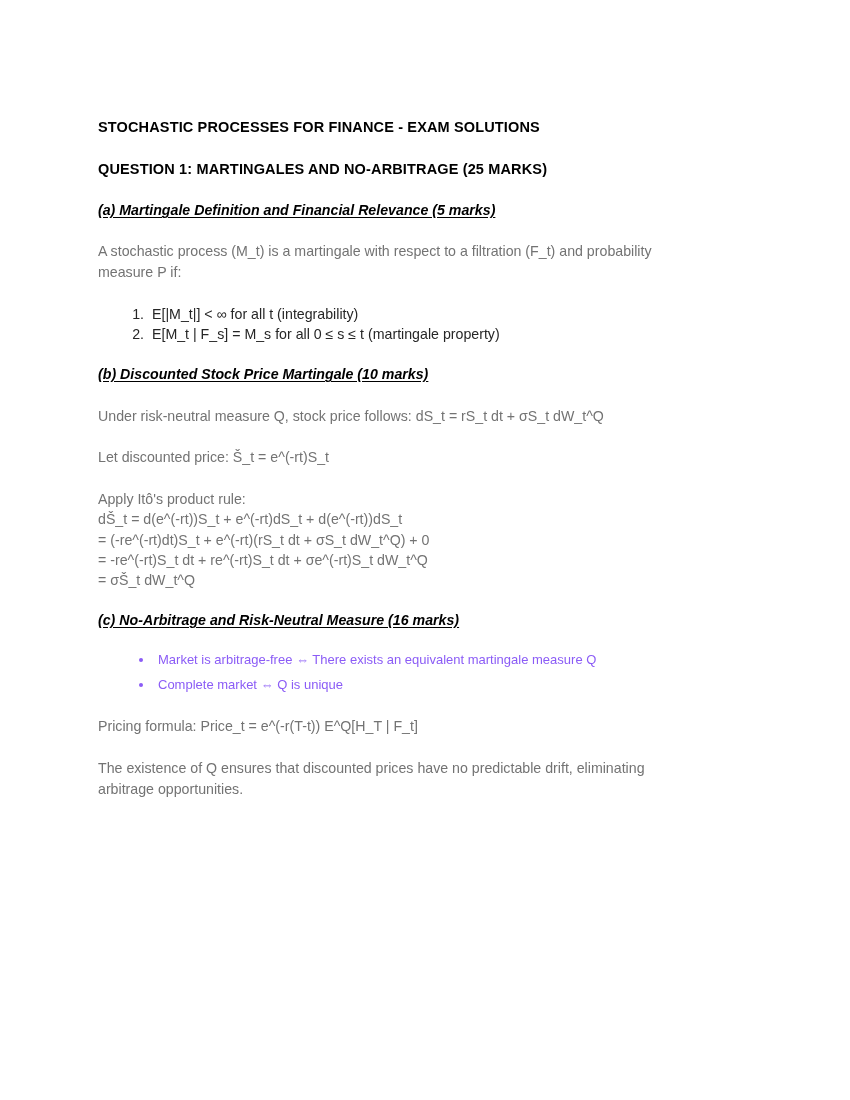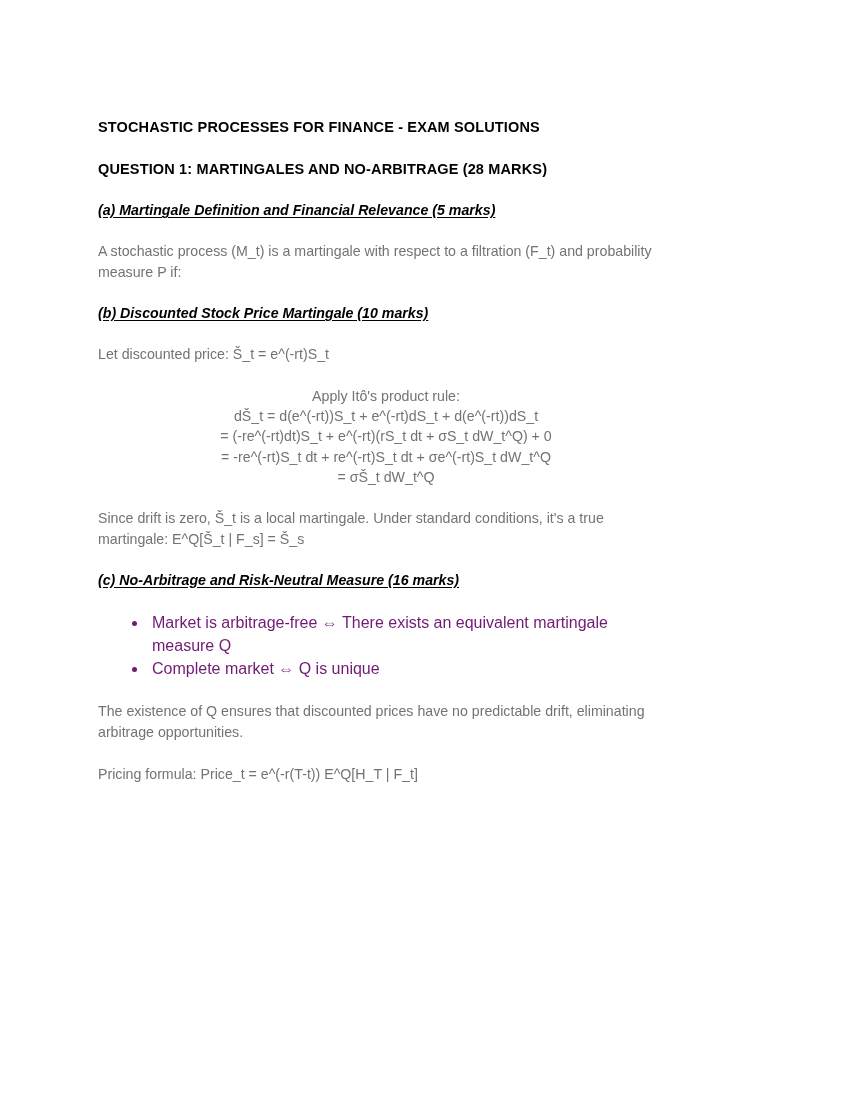"QUESTION 1: MARTINGALES AND NO-ARBITRAGE" h2.question-title { text: 28 -> 25 }
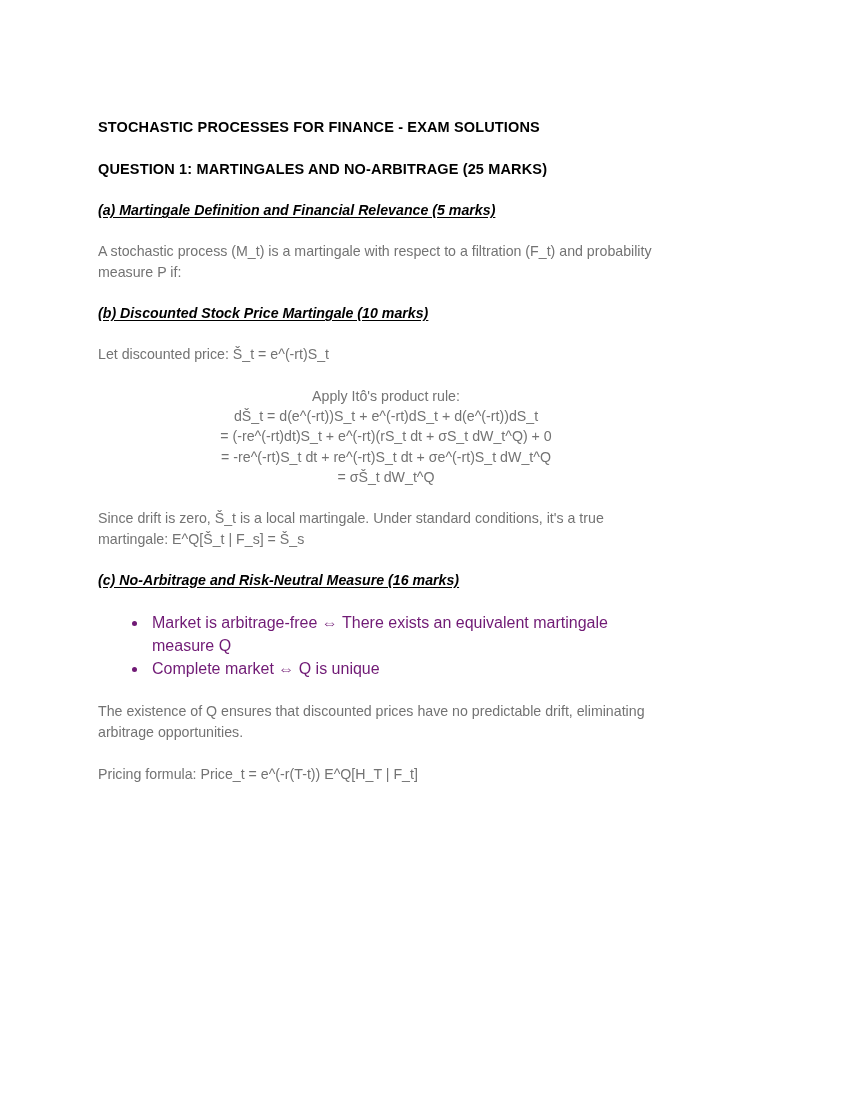"E[|M_t|] < ∞ for all" ol.num-list { html: none -> <ol> <li>E[|M_t|] &lt; ∞ for all t (integrability)</li> <li>E[M_t | F_s] = M_s for all 0 ≤ s ≤ t (martingale property)</li> </ol> }
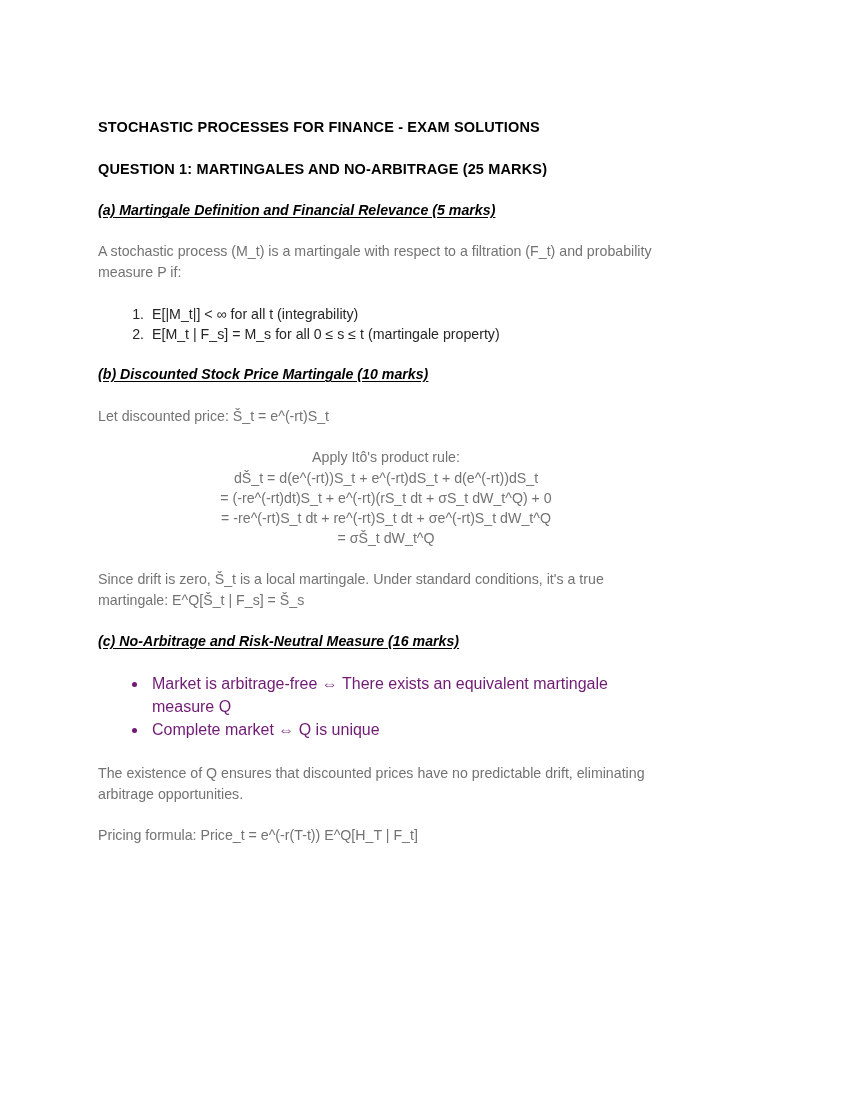"Under risk-neutral measure Q, stock" p.body-text { html: none -> <p>Under risk-neutral measure Q, stock price follows: dS_t = rS_t dt + σS_t dW_t^Q</p> }
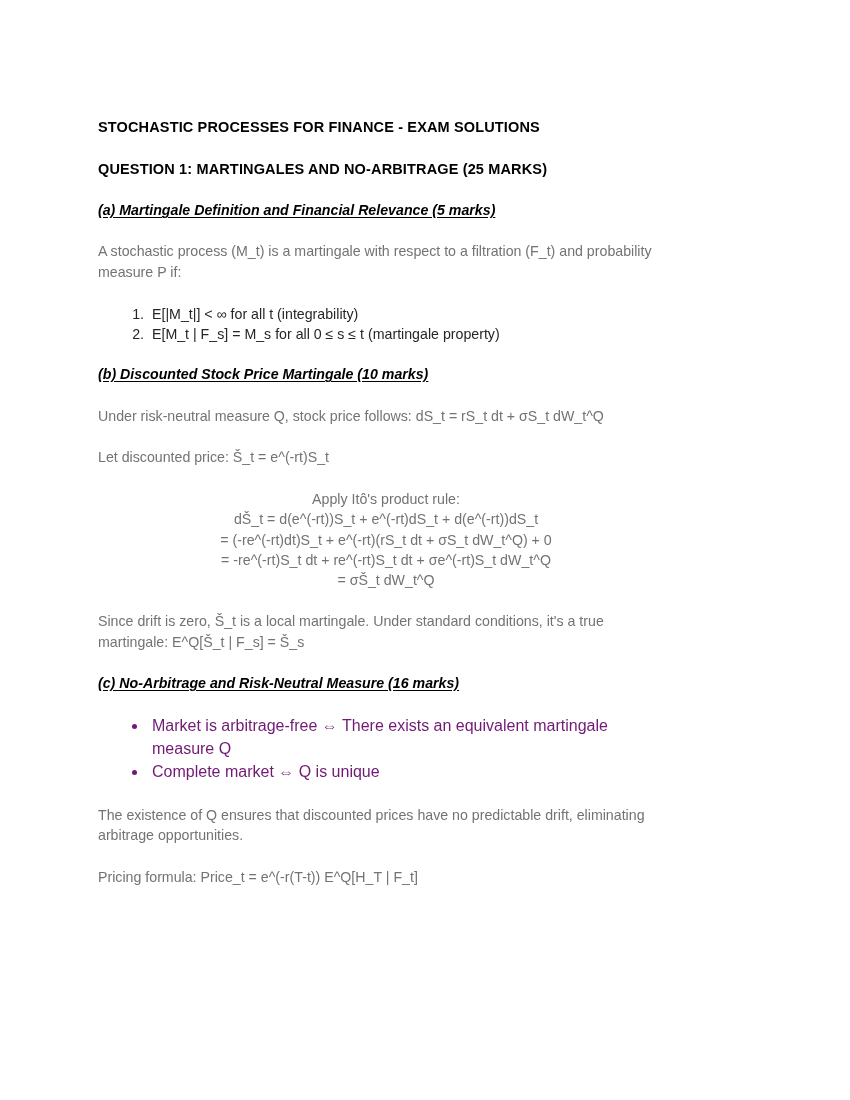"Apply Itô's product rule:" p.body-text.tight { text-align: center -> none }
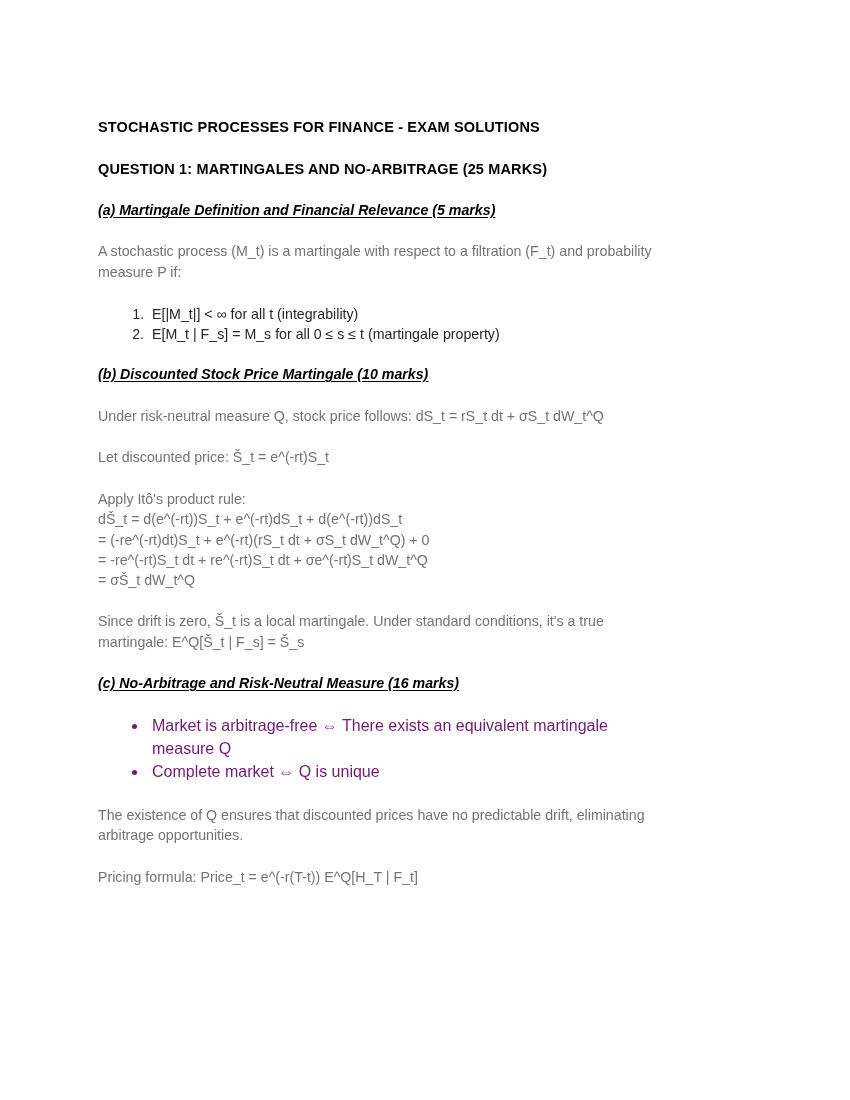"Since drift is zero, Š_t" p.body-text { html: <p>Since drift is zero, Š_t is a local martingale. Under standard conditions, it's a true martingale: E^Q[Š_t | F_s] = Š_s</p> -> none }
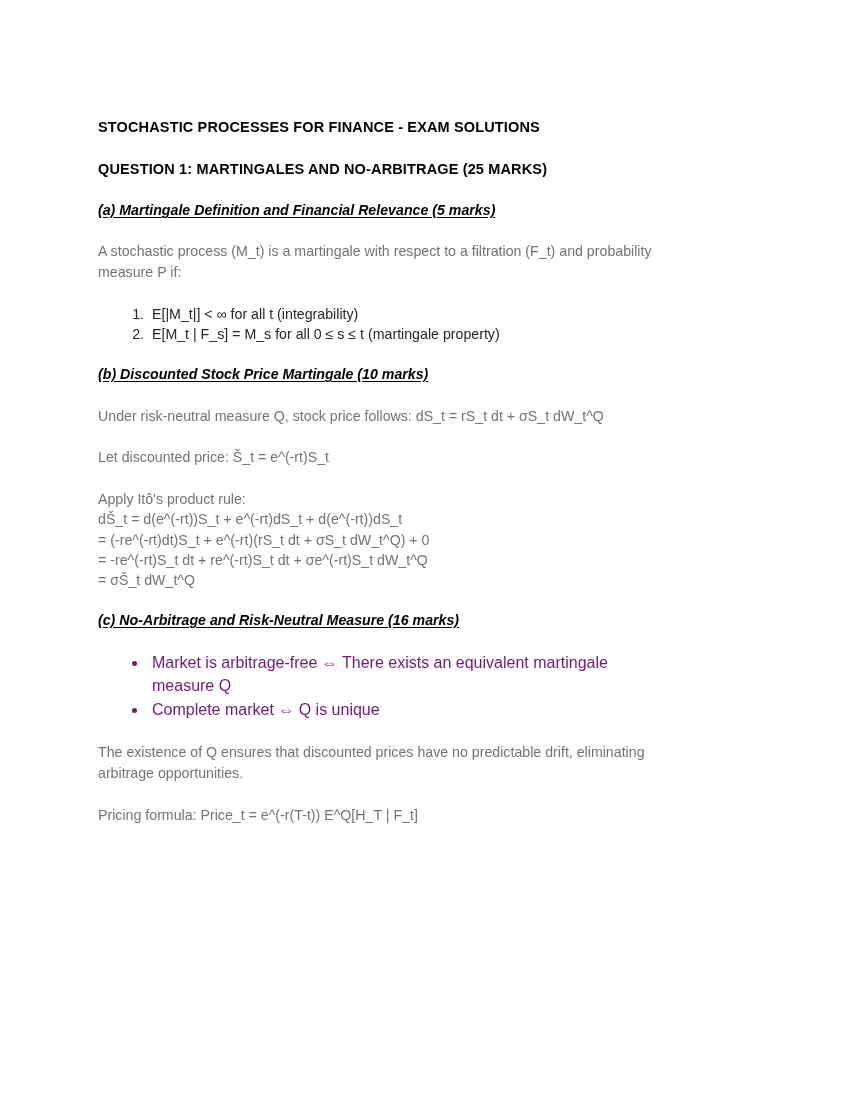"Market is arbitrage-free ⇔ There" ul.bullet-list li { color: #701a75 -> #8b5cf6; font-size: 16px -> 13px; margin: 0 -> 6px }
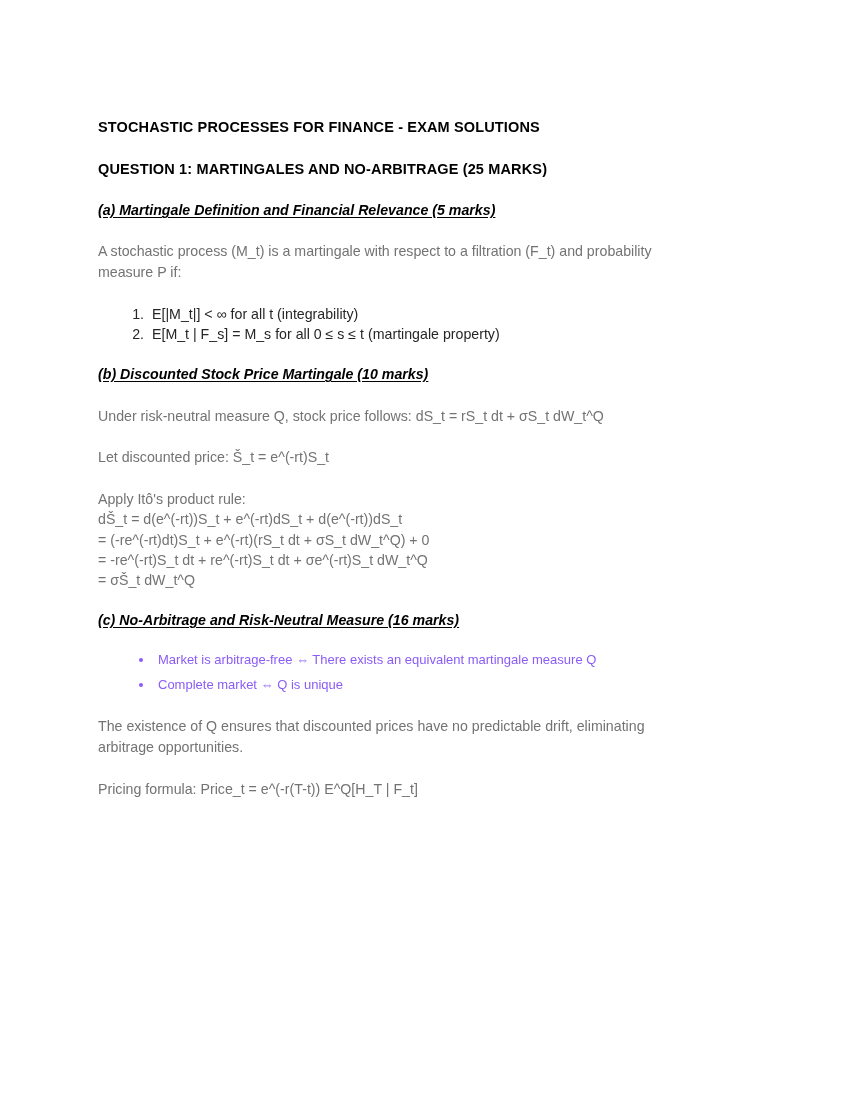"The existence of Q ensures" p.body-text { order: before "Pricing formula: Price_t = e^(-r(T-t))" -> after "Pricing formula: Price_t = e^(-r(T-t))" }
